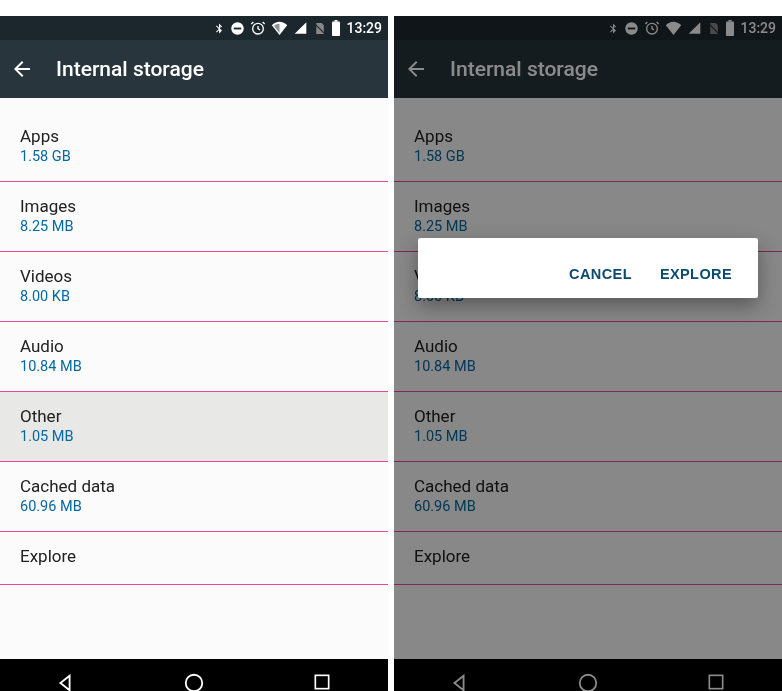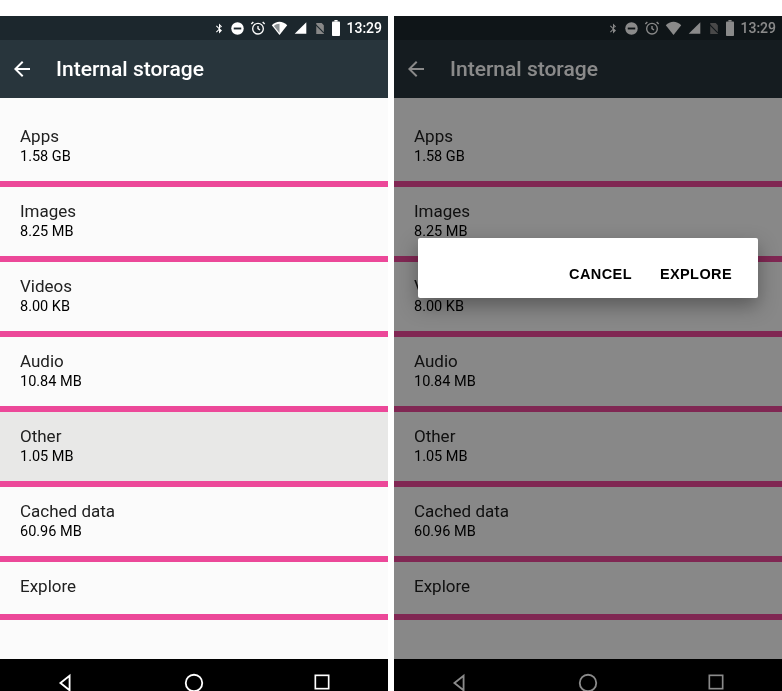"Apps" .row { border-bottom: 6px solid #ec4899 -> 1px solid #ec4899 }
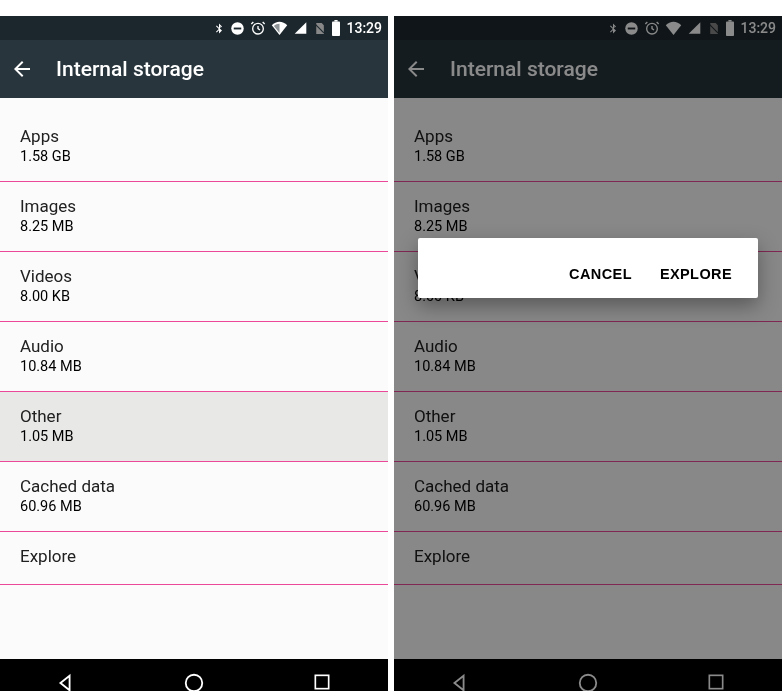"1.58 GB" .row-sub { color: #000000 -> #0369a1 }
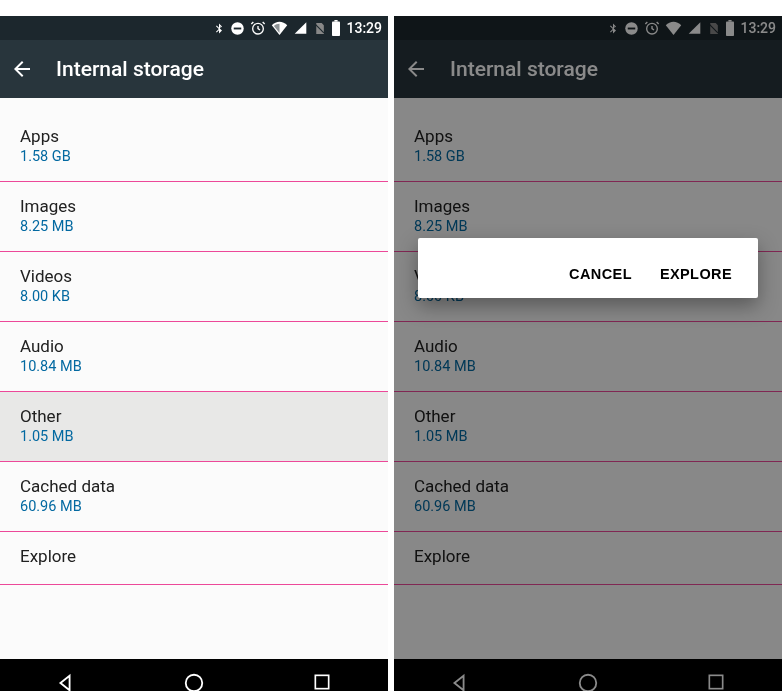"CANCEL" .dialog-btn { color: #000000 -> #0c4a6e }
